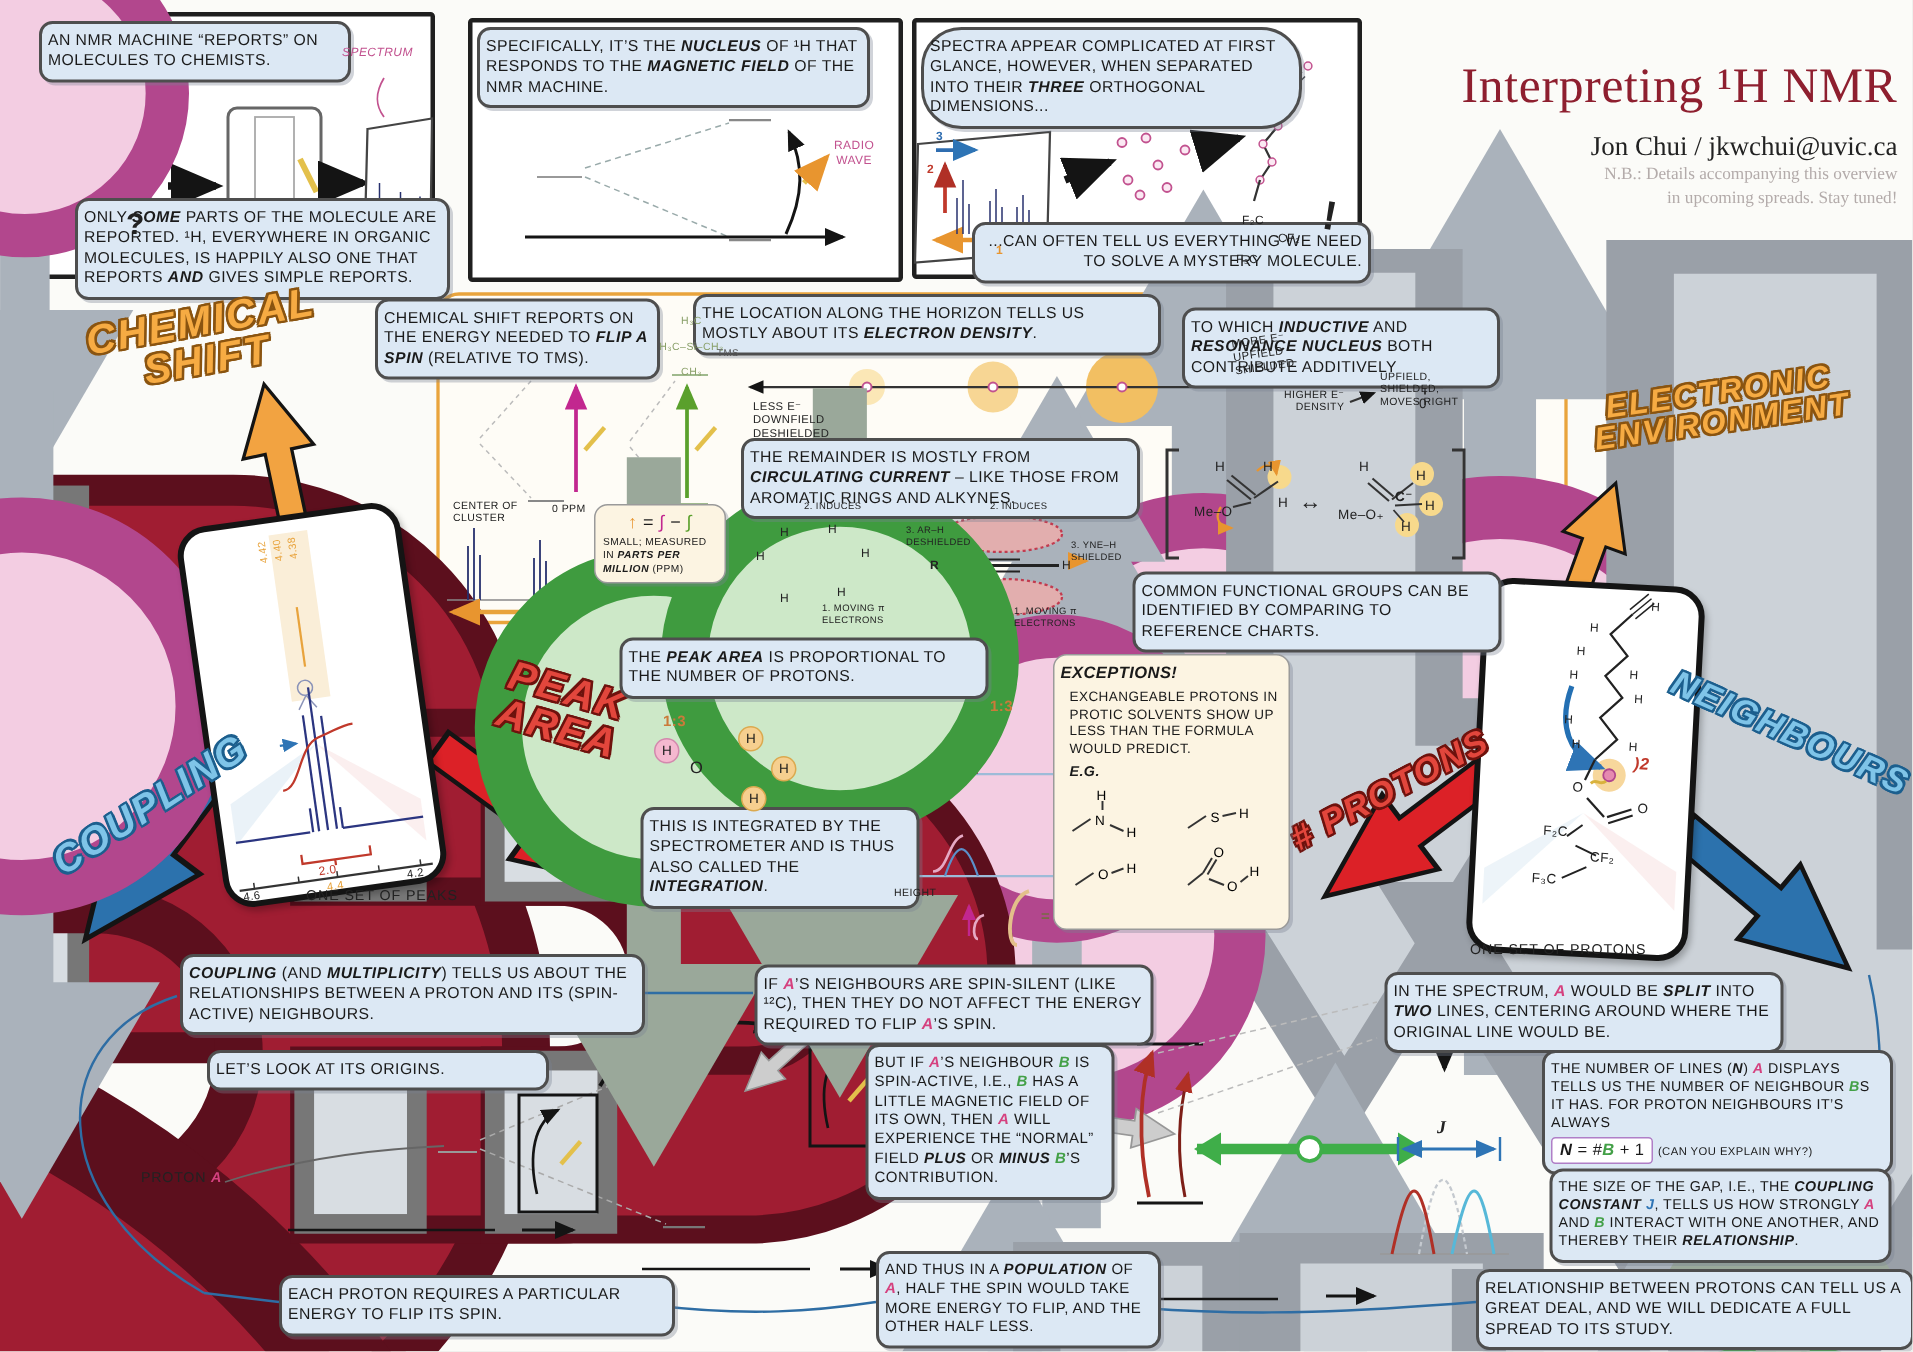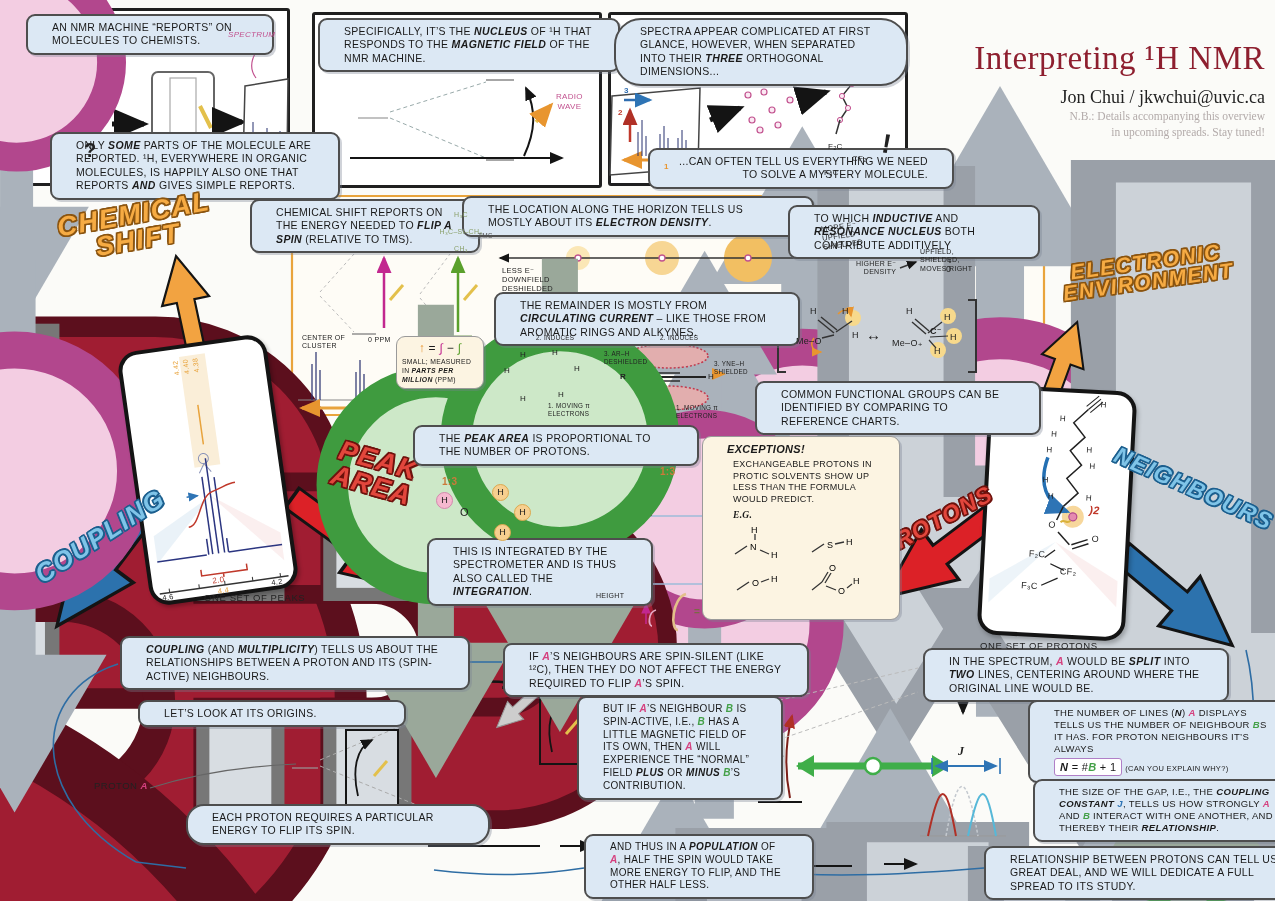"AN NMR MACHINE “REPORTS” ON" .bubble { padding: 5px 24px -> 5px 4px }
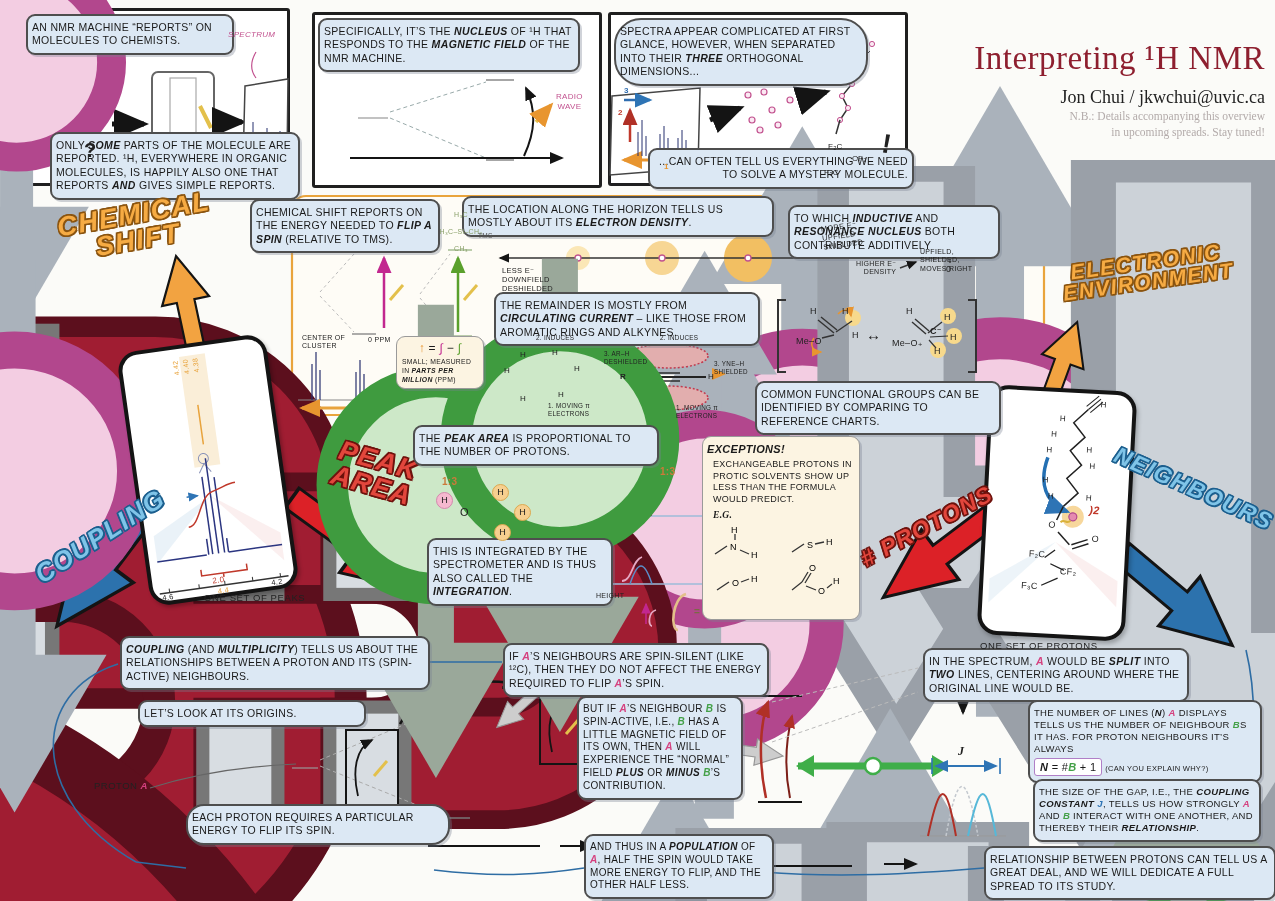"E.G." div { font-family: Liberation Serif, serif -> none }
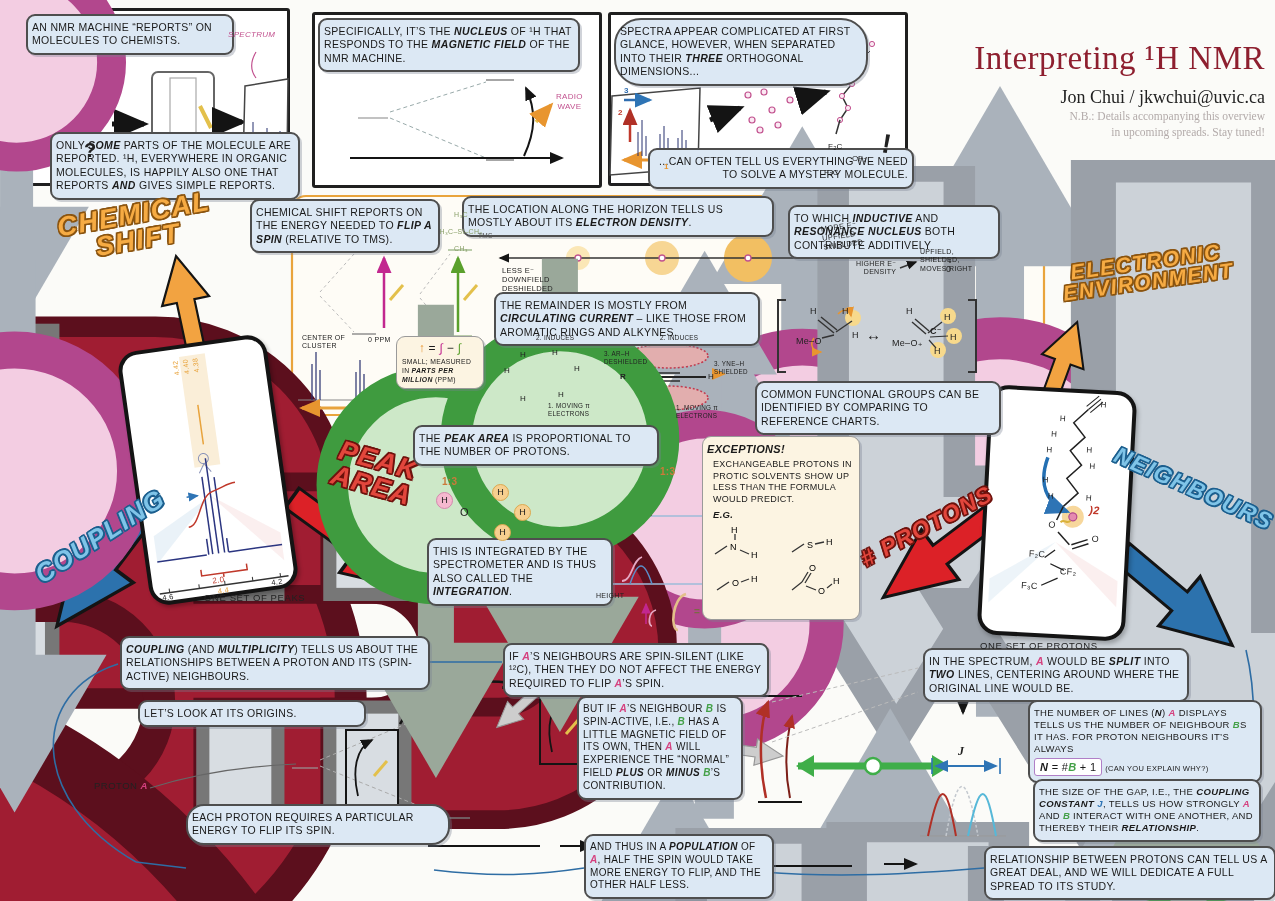"ONE SET OF PROTONS" div.lbl { margin-top: 12px -> none }
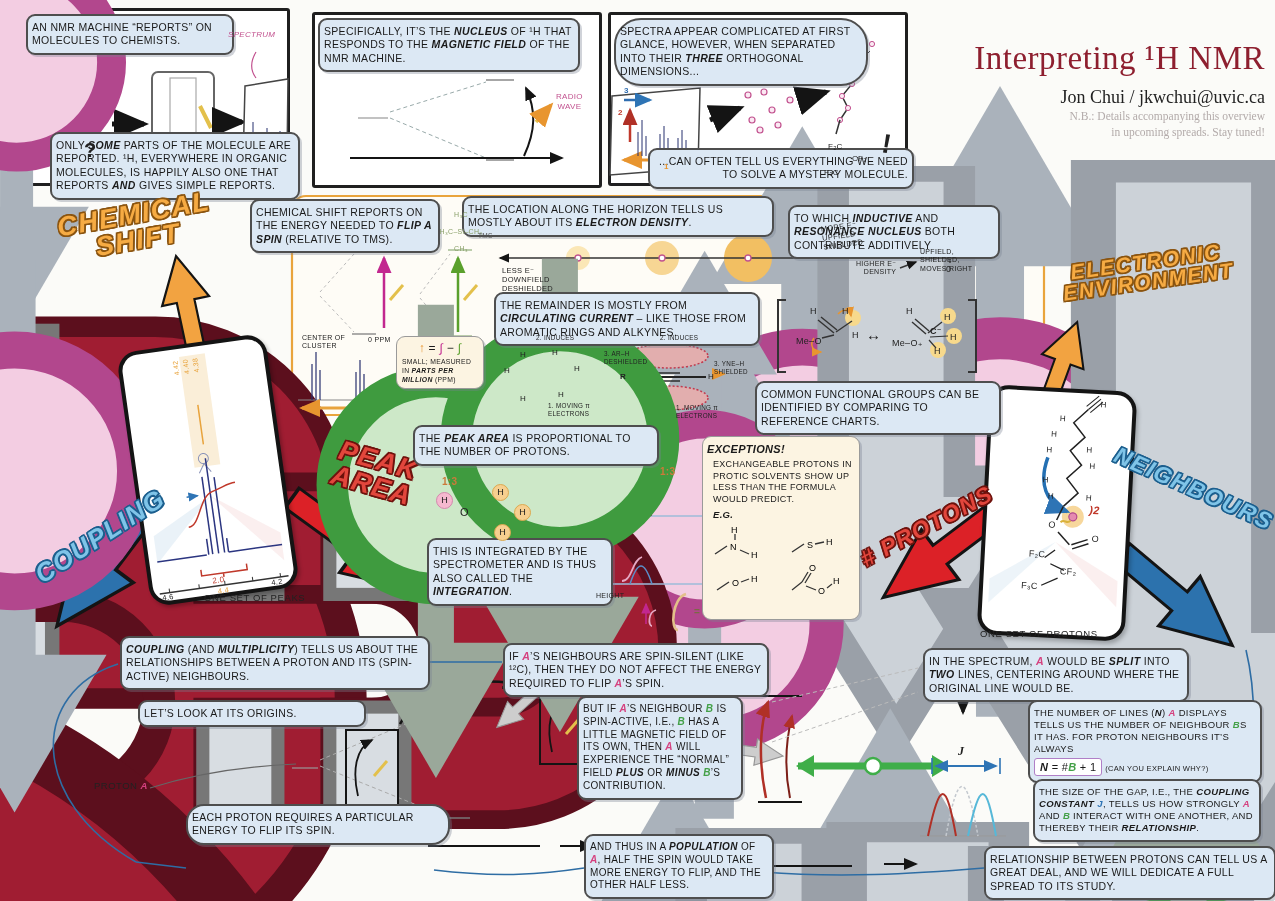"EACH PROTON REQUIRES A PARTICULAR" div.bubble { border-radius: 18px -> none; top: 804px -> 850px }
